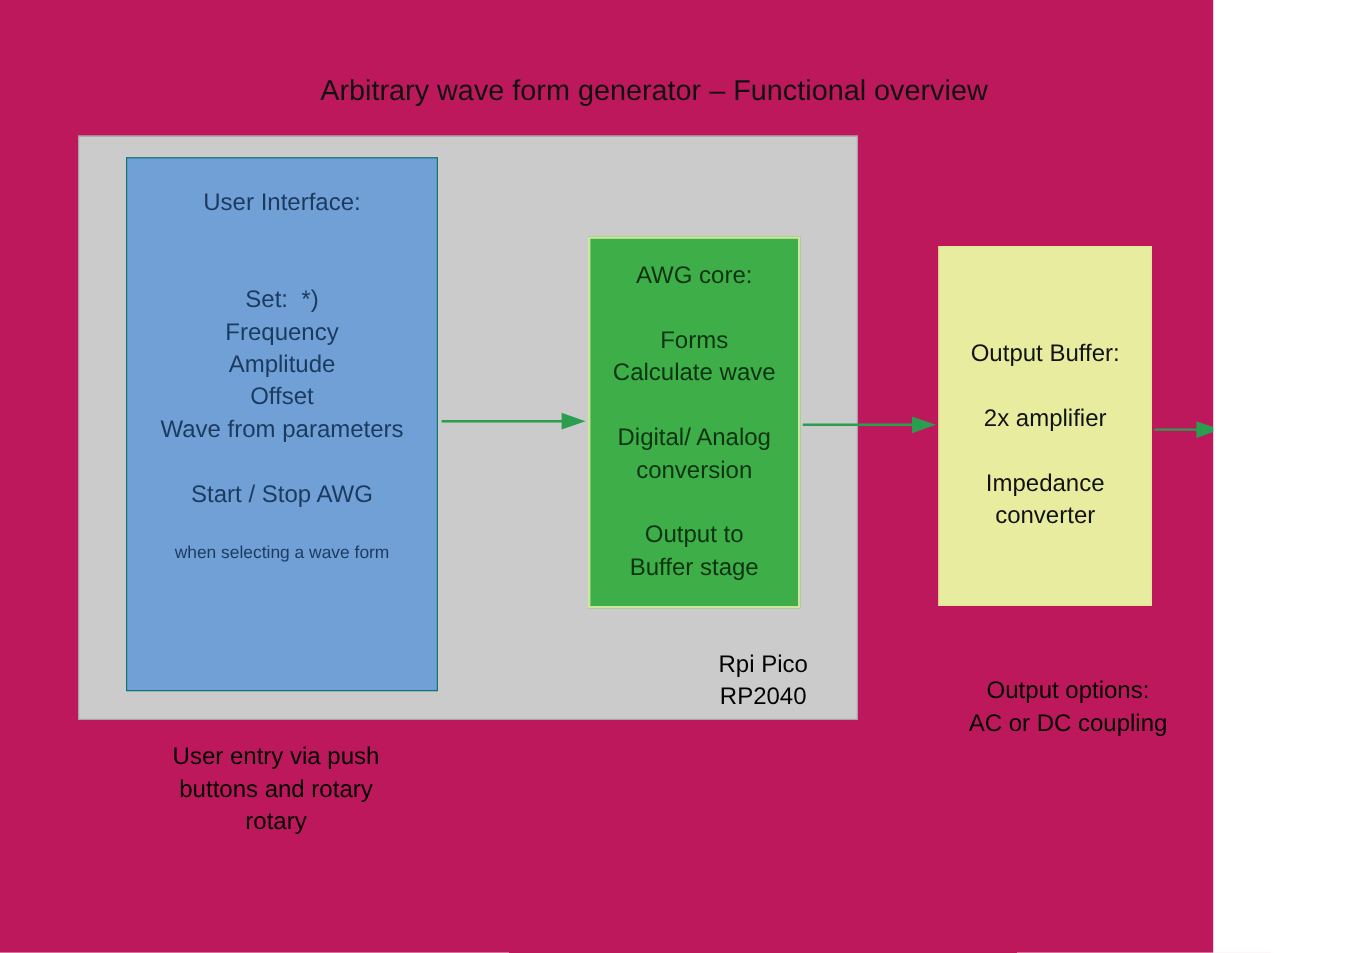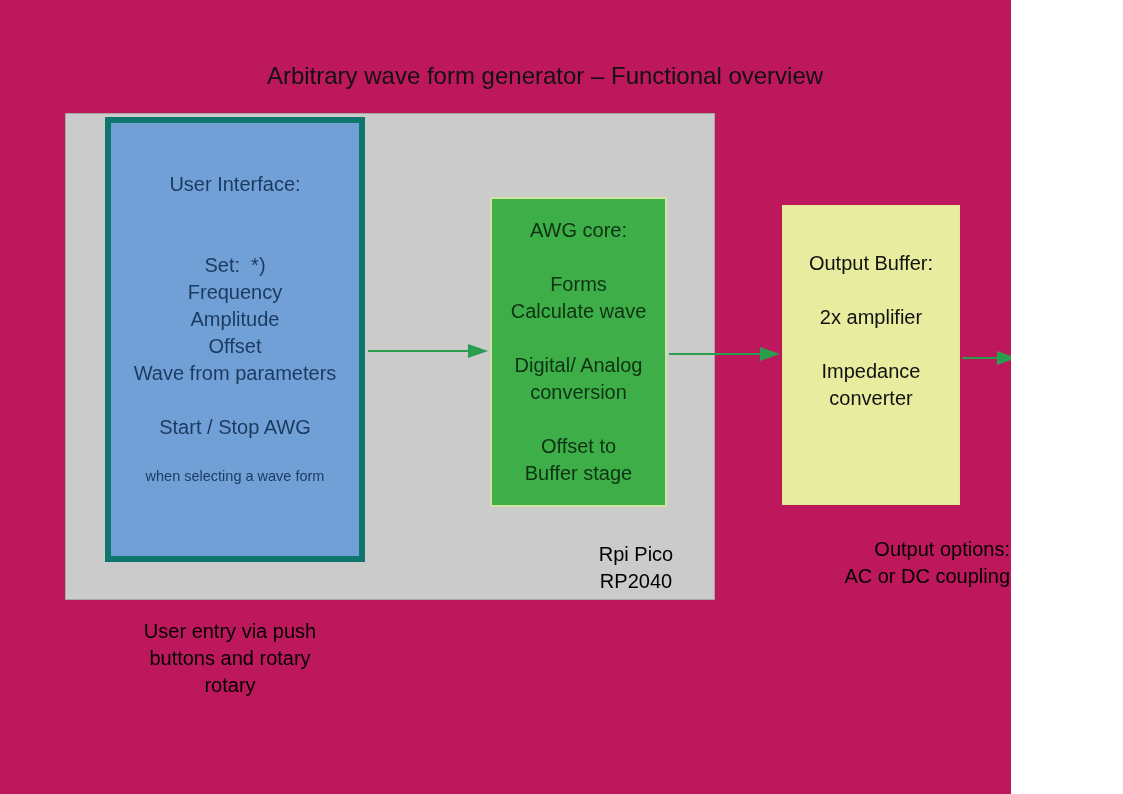"User Interface:" #ui-block { border: 6px solid #0f766e -> 1px solid #0f766e; padding-top: 48px -> 24px; top: 117px -> 131px }
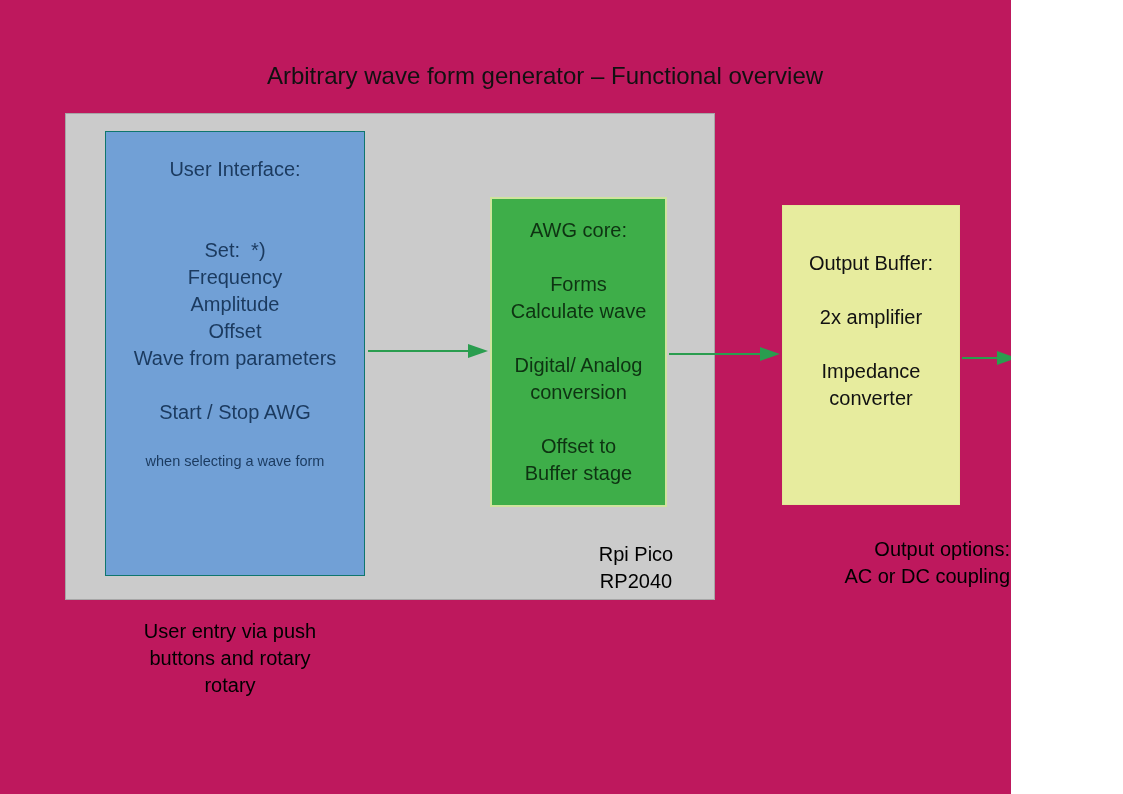"Output Buffer:" #buffer-block { padding-top: 44px -> 76px }
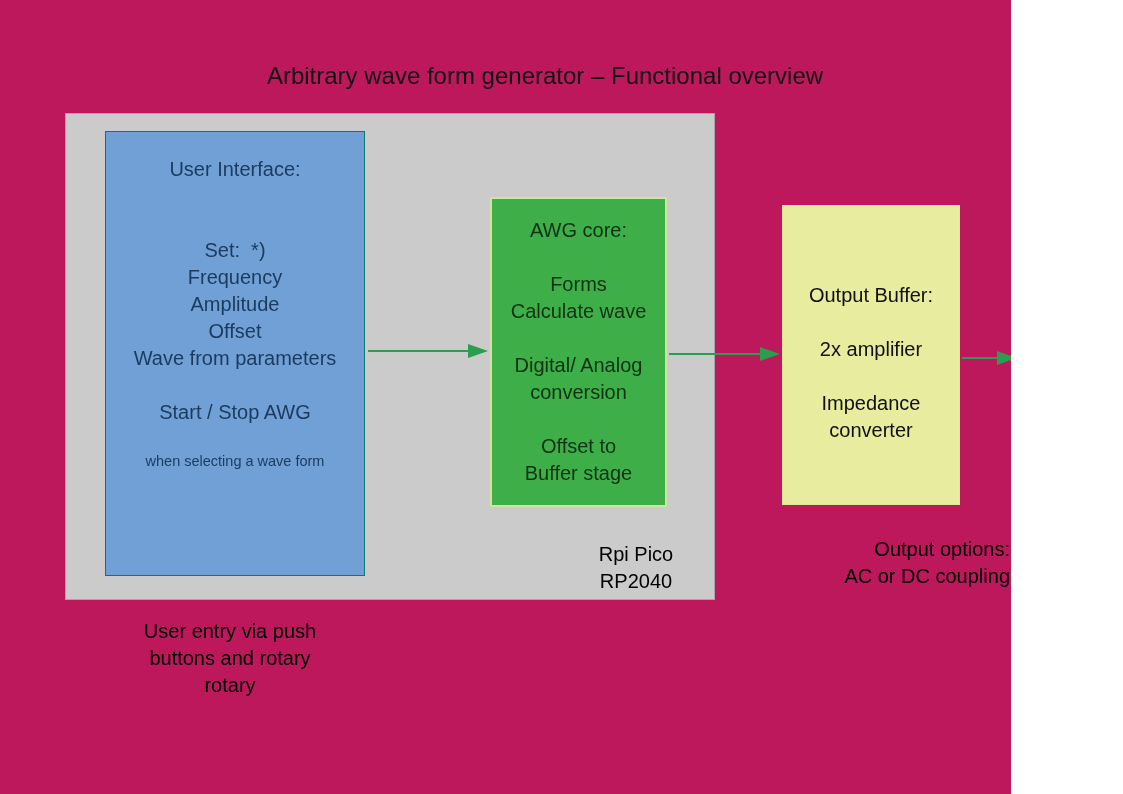"Offset to" div.ln { text: Offset -> Output }
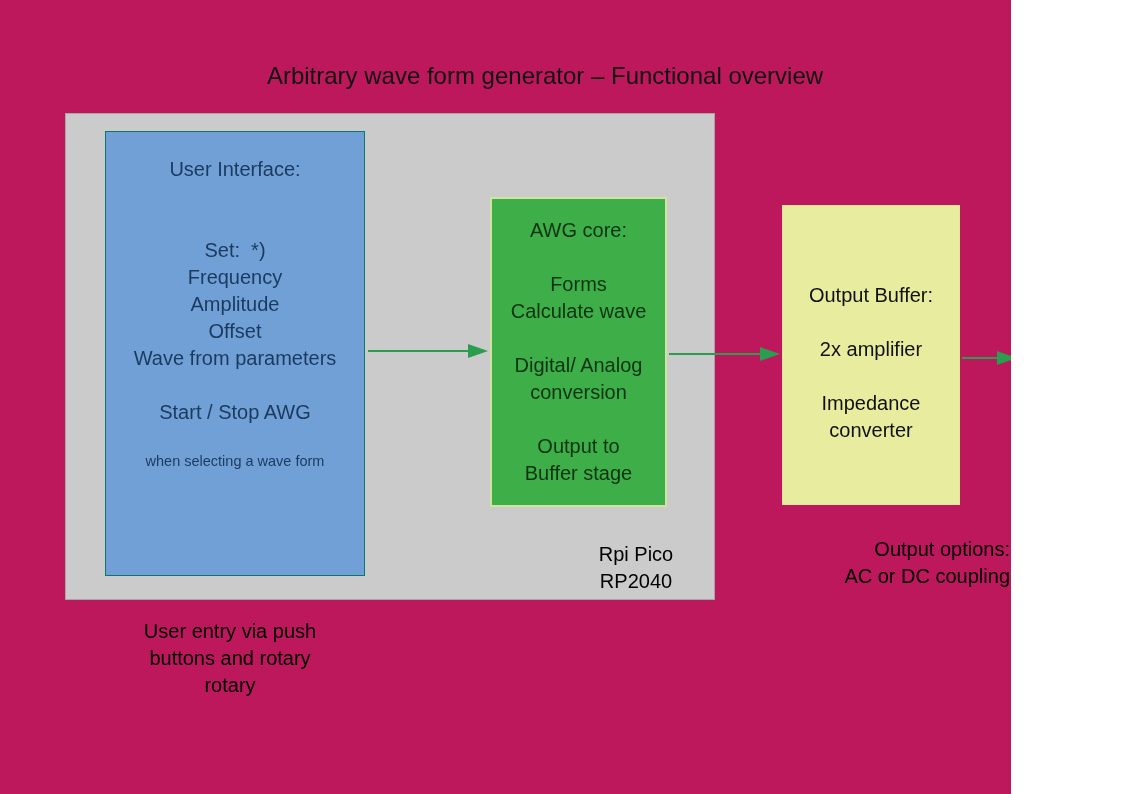"Output options:" #output-options-label { text-align: right -> center; top: 536px -> 563px }
